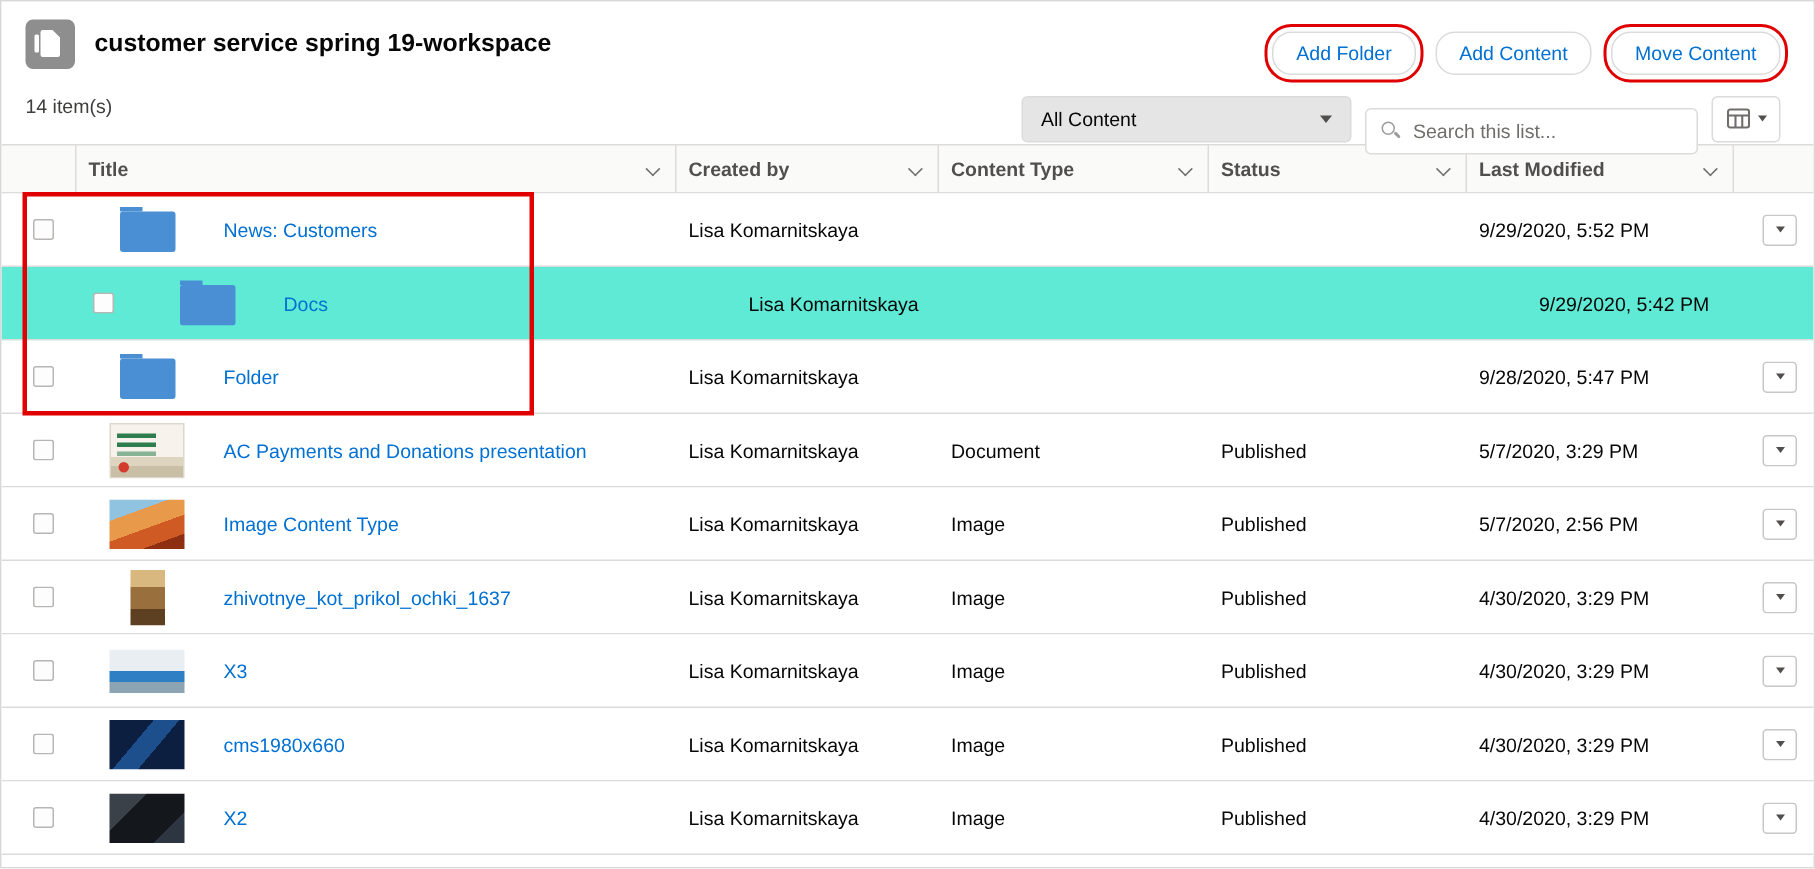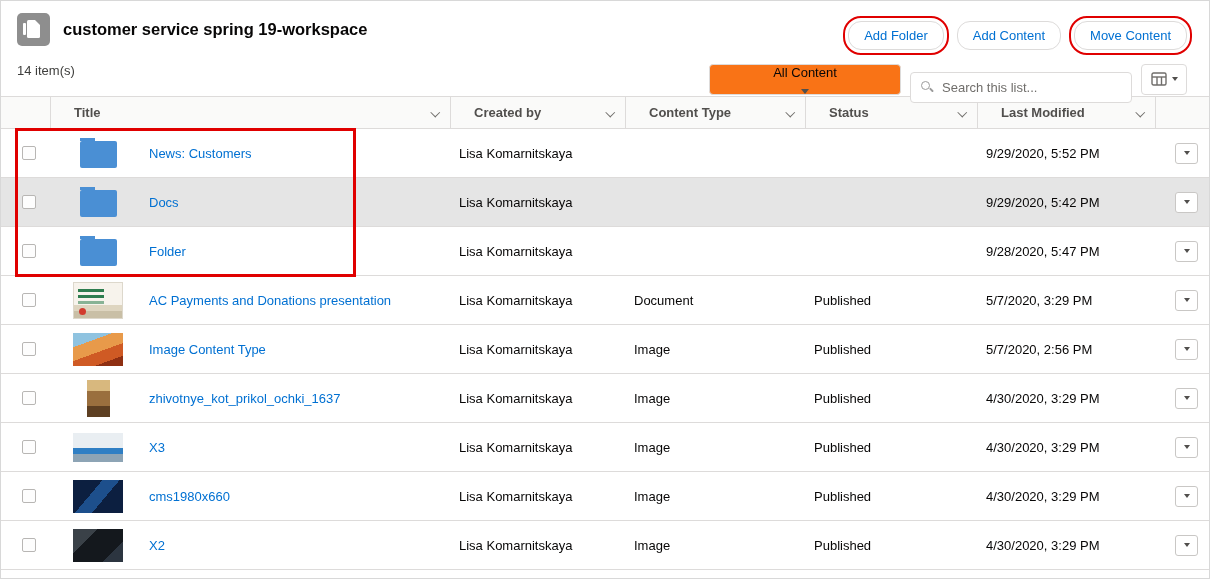"All Content" .select { background: #f97316 -> #e5e5e5; flex-direction: column -> none; width: 192px -> 220px }
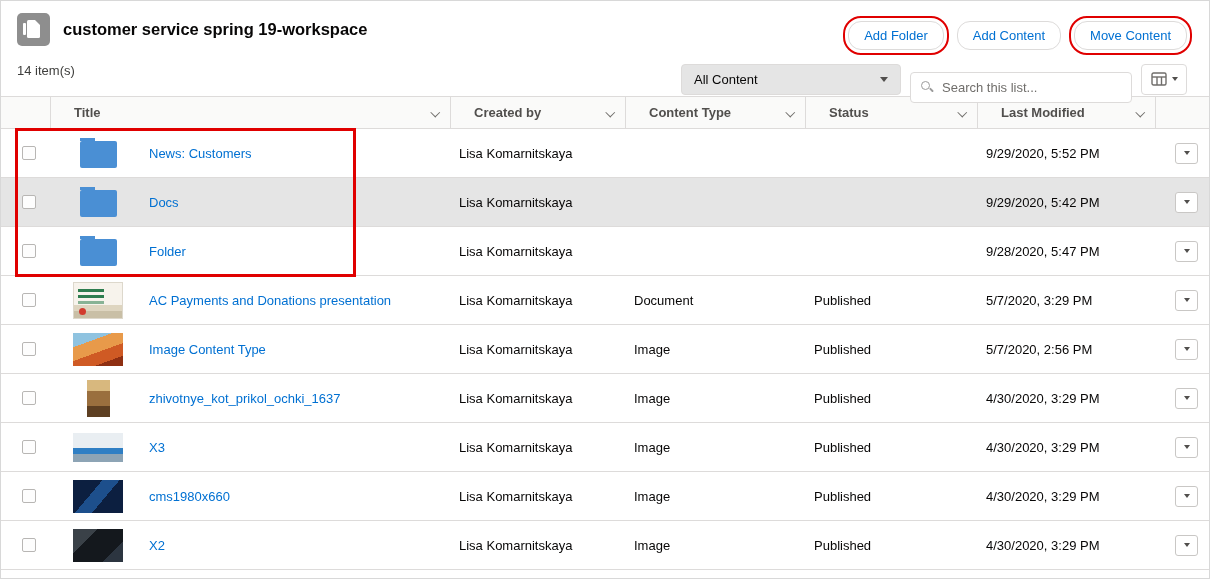"Title" .th { margin-left: 15px -> none }
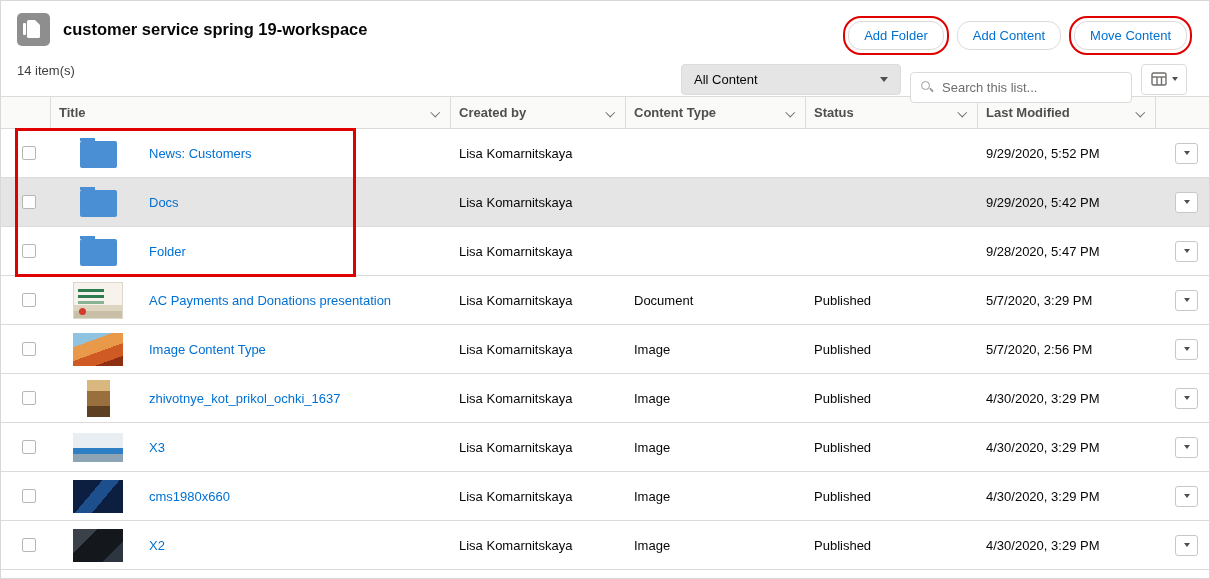"Docs" .row.shaded { background: #e5e5e5 -> #5eead4; padding-left: none -> 40px }
